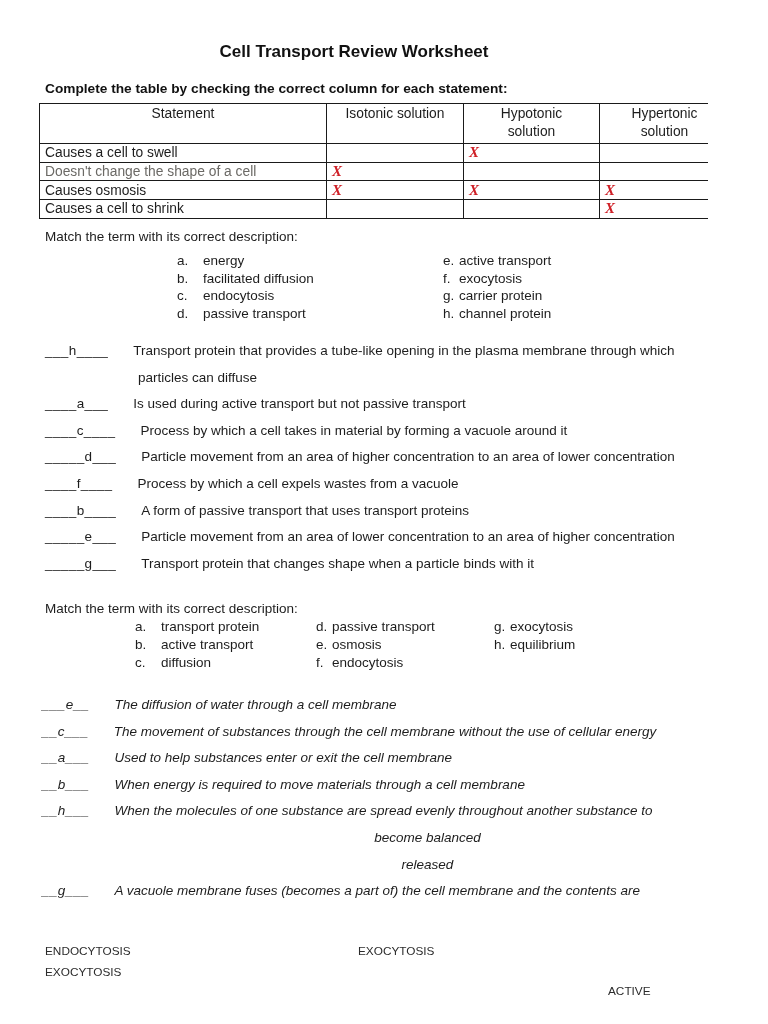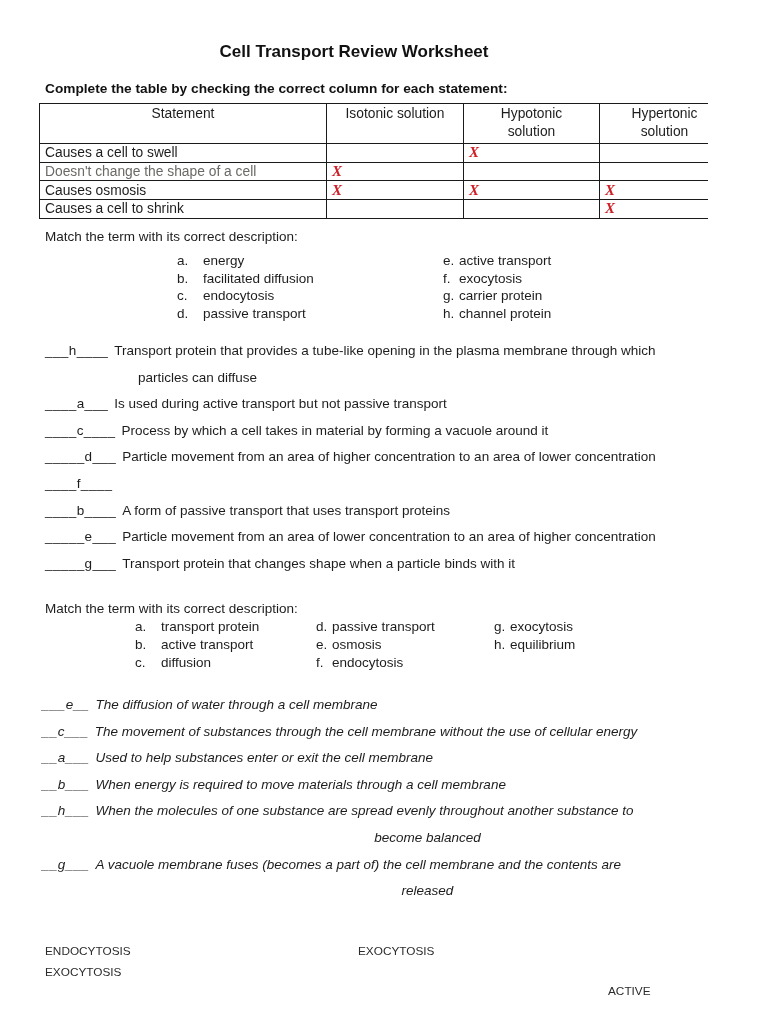"___h____" .blank { margin-right: 6px -> 25px }
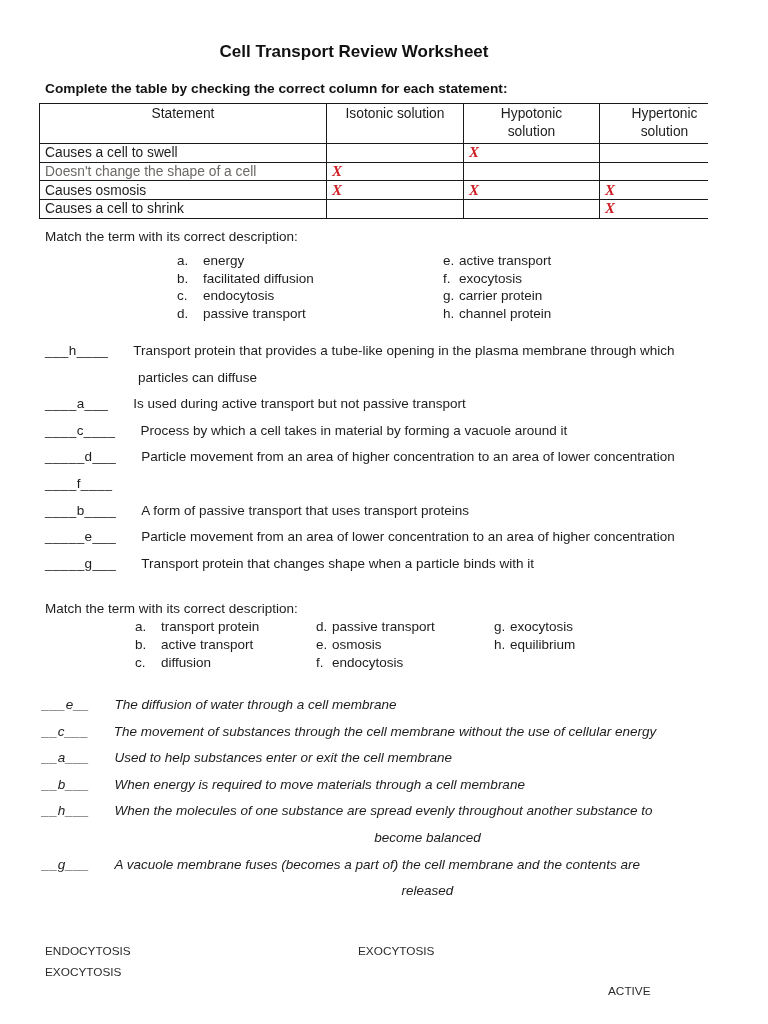"Process by which a cell expels" span.ans-text { html: none -> <span>Process by which a cell expels wastes from a vacuole</span> }
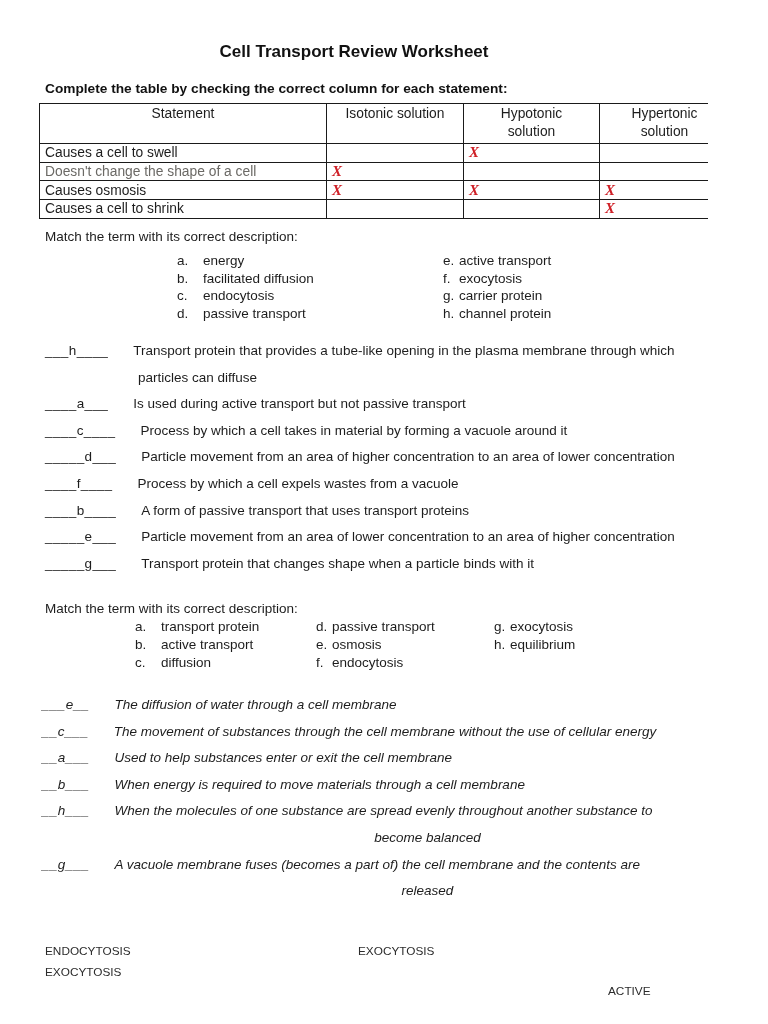"__g___" div.ans-line { order: before "released" -> after "released" }
